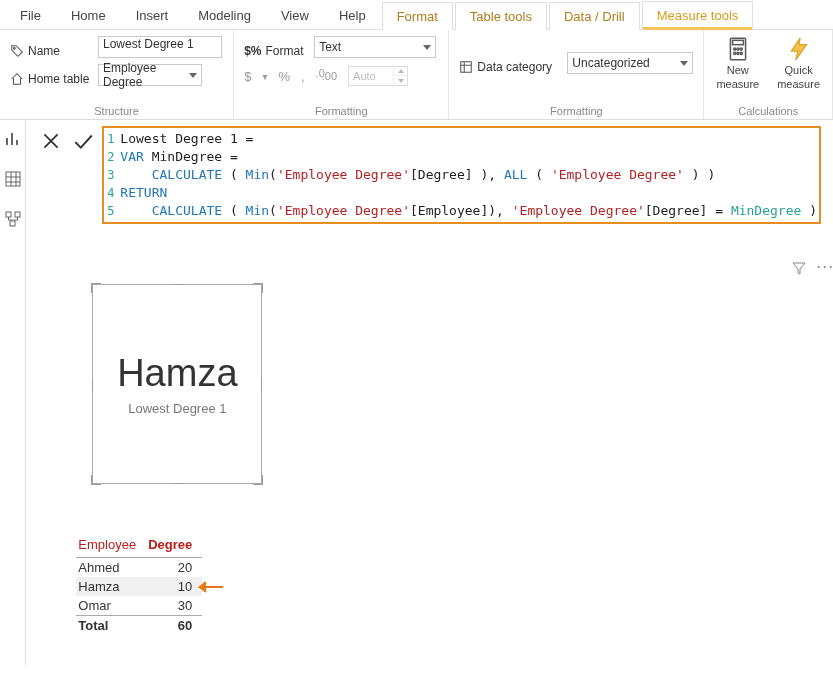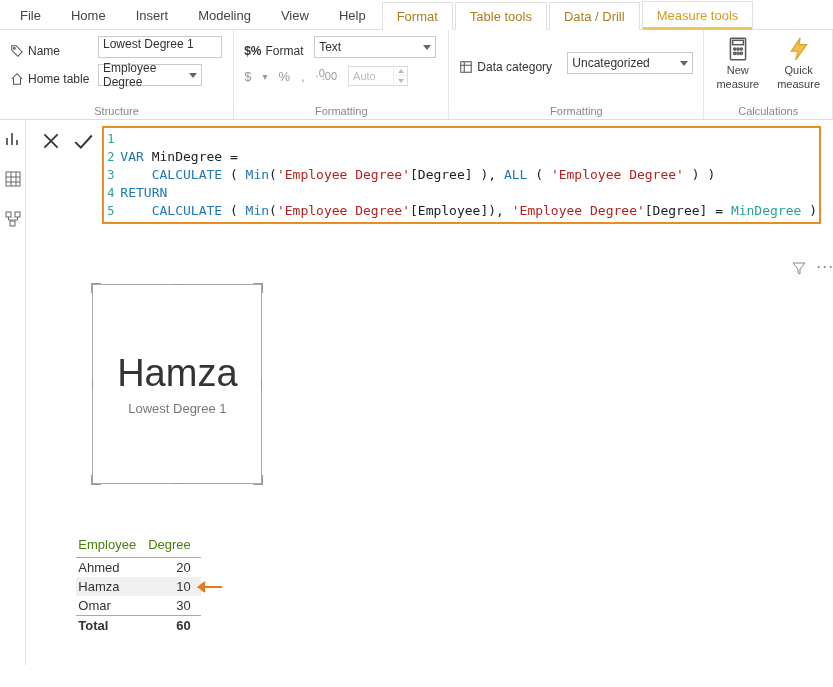"Lowest Degree 1 =" span.codetxt { html: none -> <span>Lowest Degree 1 = </span> }
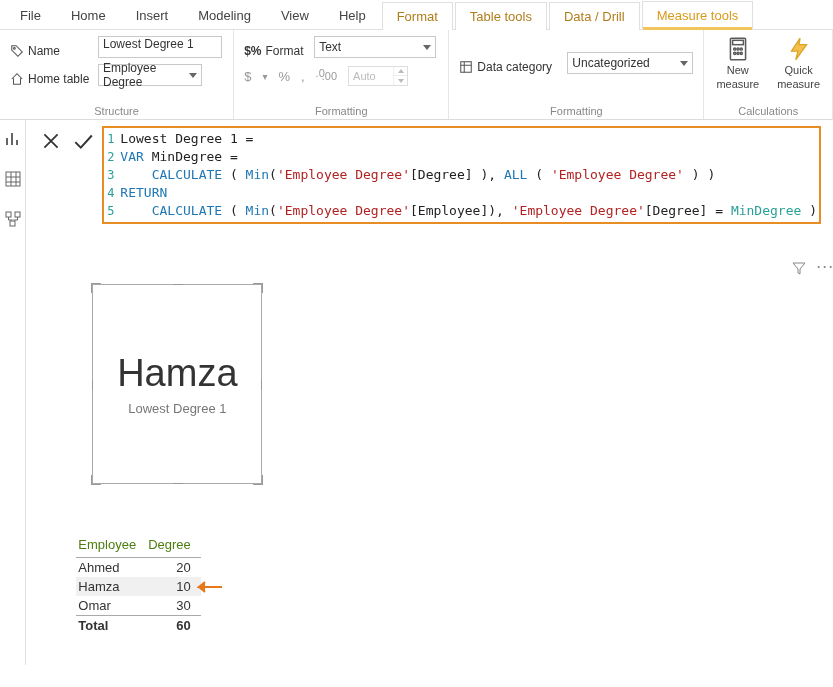"Employee" .tablevis th { color: #4d7c0f -> #b91c1c }
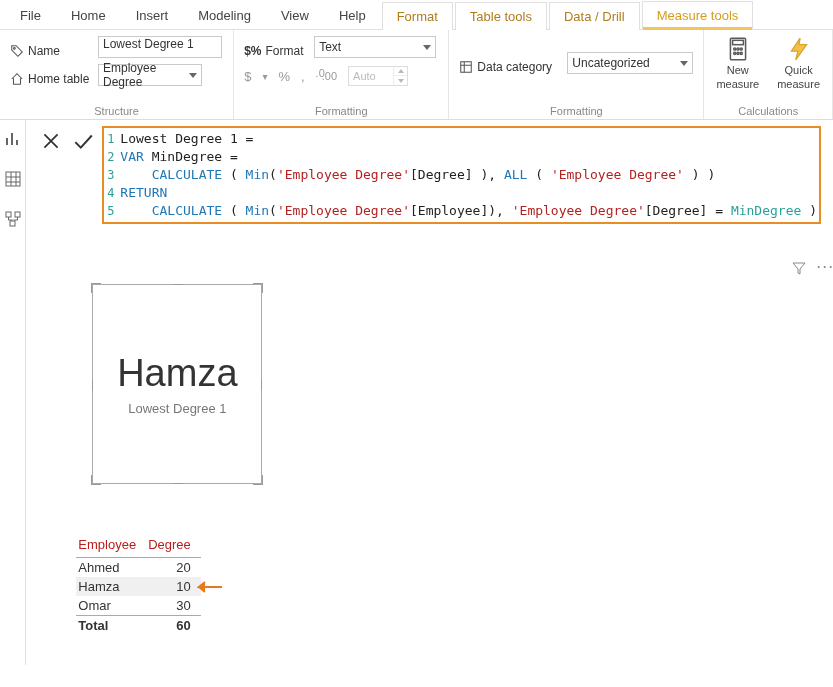"Degree" .tablevis th.num { font-weight: none -> bold }
